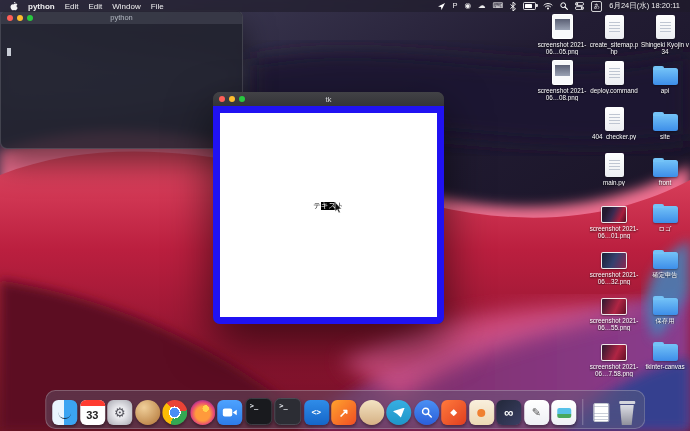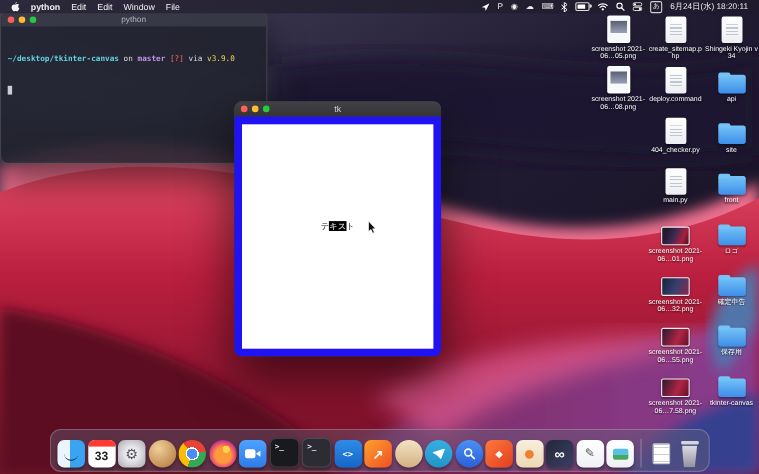"~/desktop/tkinter-canvas on master [?]" div { html: <div><span>~/desktop/tkinter-canvas</span><span> on </span><span>master</span><span> [?]</span><span> via </span><span>v3.9.0</span></div> -> none }
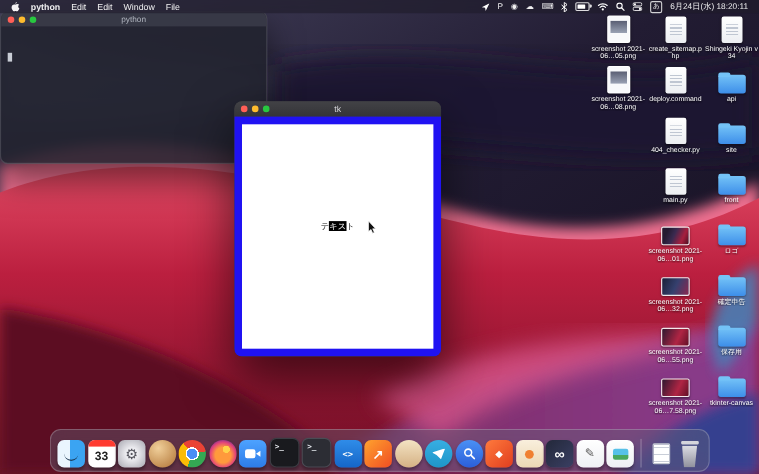"tk" .tkwin { width: 188px -> 231px }
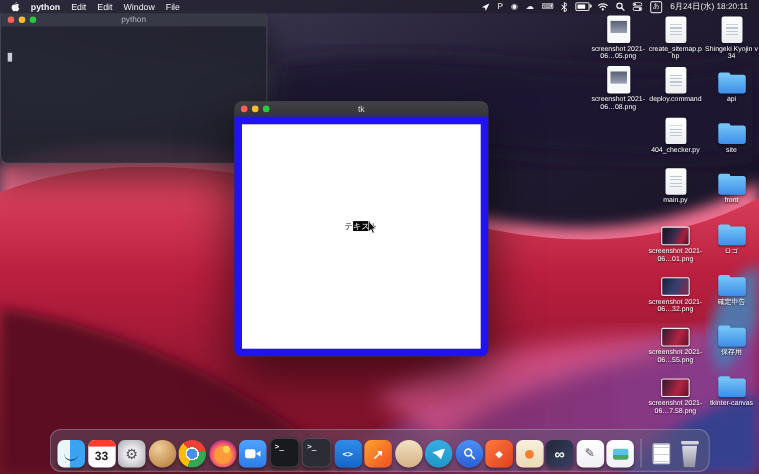"キス" .sel { font-family: none -> Liberation Mono, monospace }
